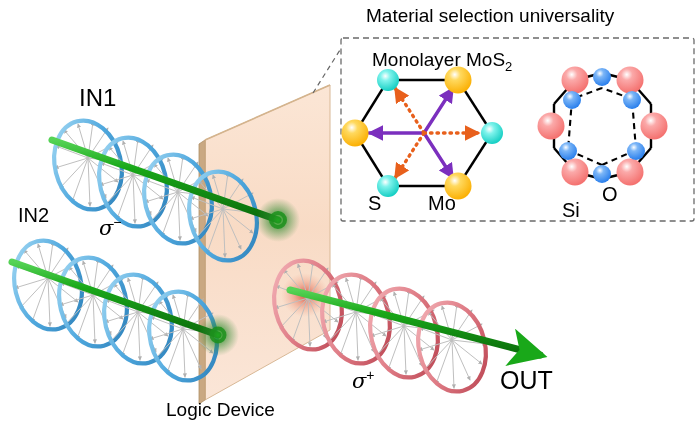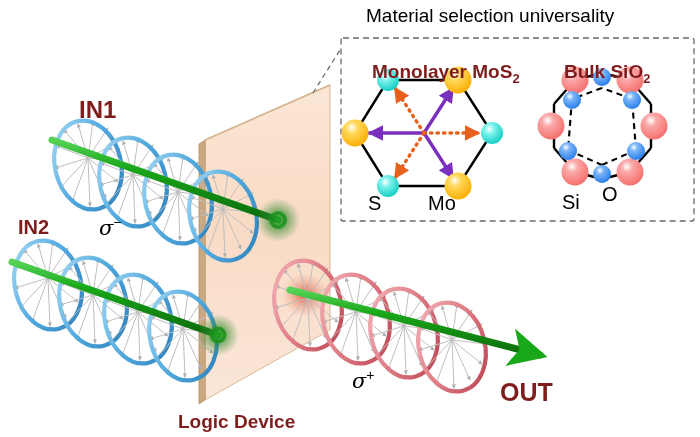"Monolayer MoS2" .lbl-plain { color: #7f1d1d -> #000000; font-weight: 700 -> 400; margin-top: 12px -> none }
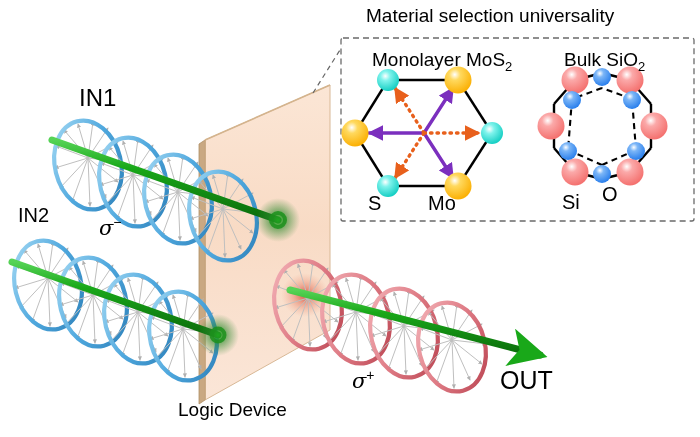"Bulk SiO2" div.lbl { html: <div><span>Bulk SiO</span><span>2</span></div> -> none }
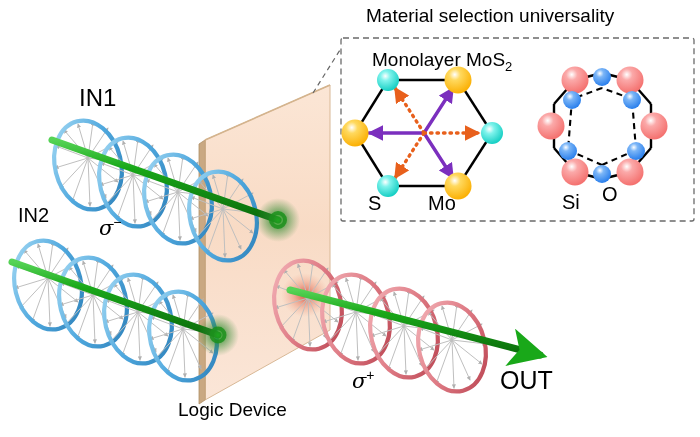"Si" div.lbl { top: 192px -> 200px }
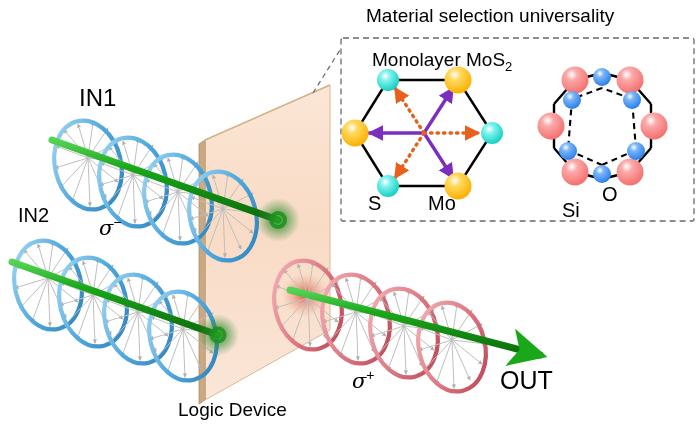"Logic Device" div.lbl { left: 178px -> 166px }
